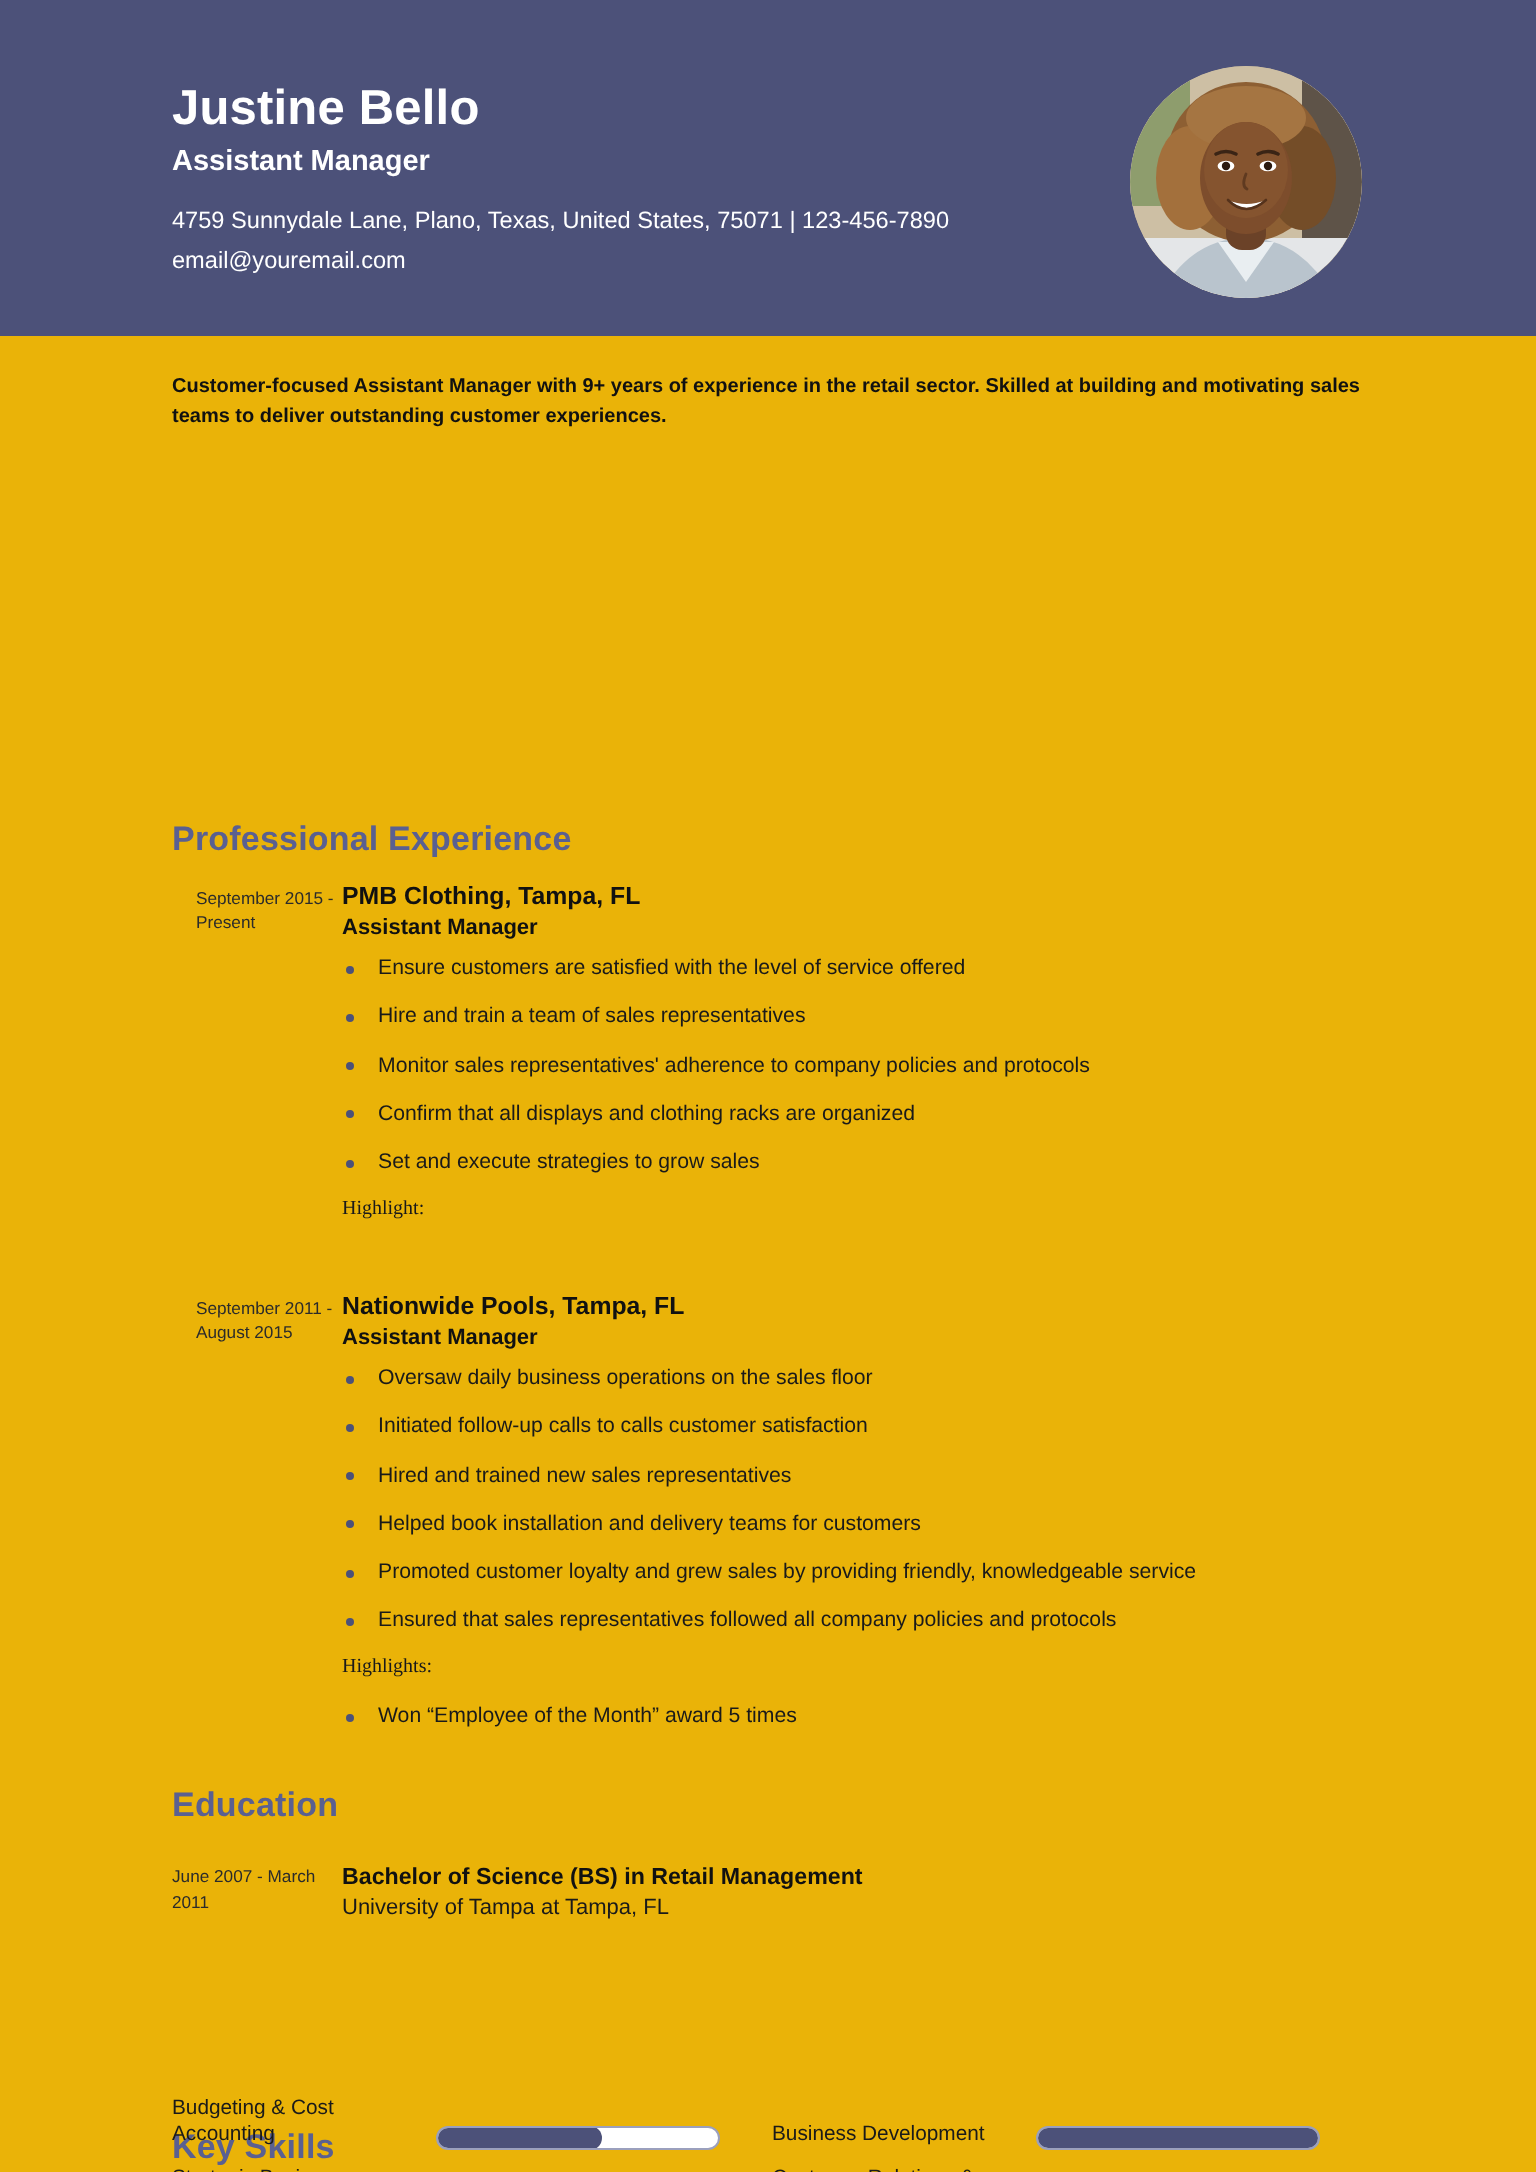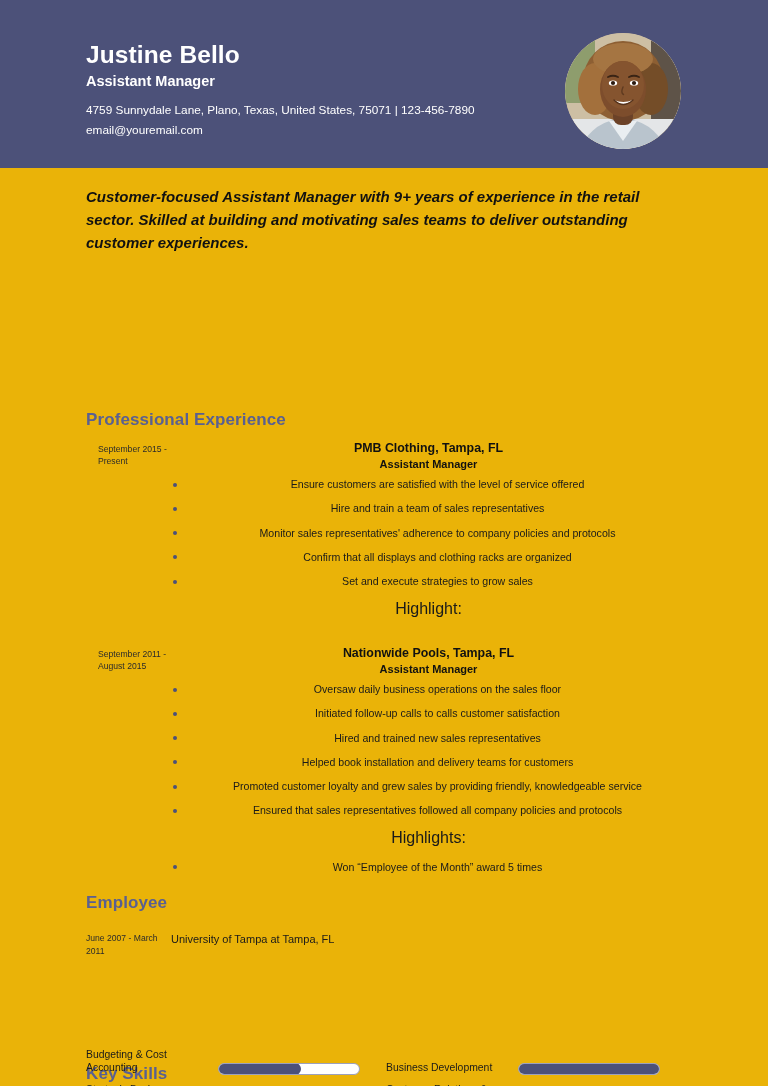"Customer-focused Assistant Manager with" .summary { font-size: 15px -> 10px; font-style: italic -> none }
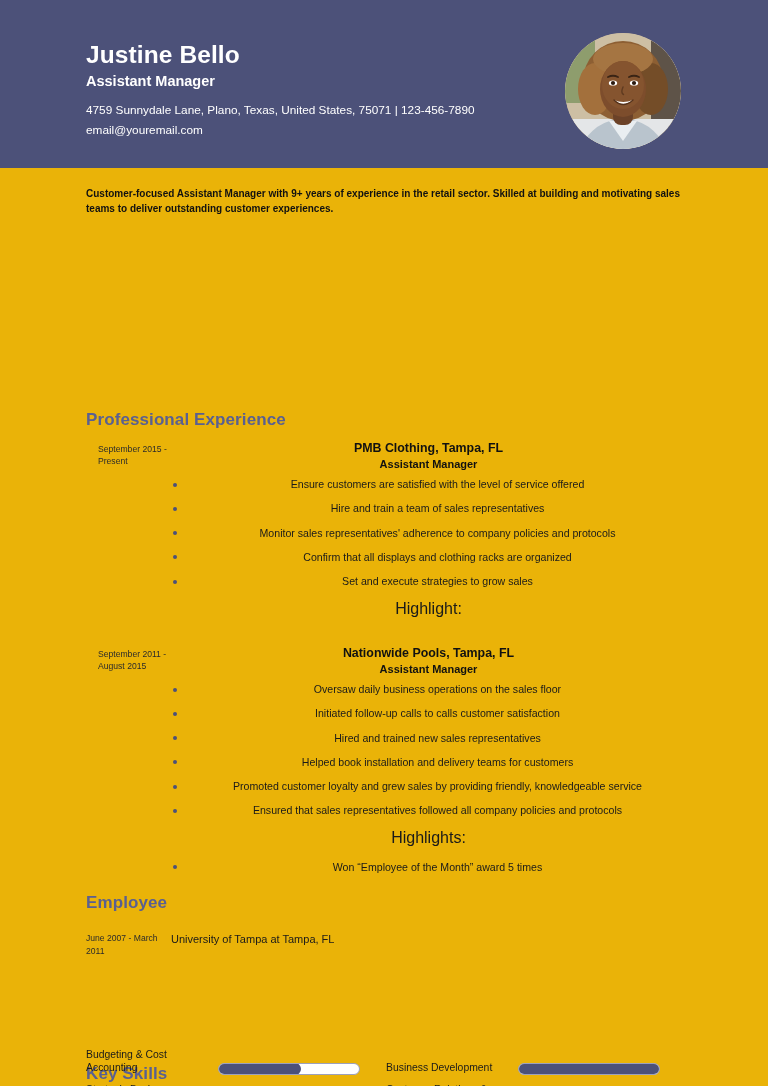"PMB Clothing, Tampa, FL" .exp-main { text-align: center -> none }
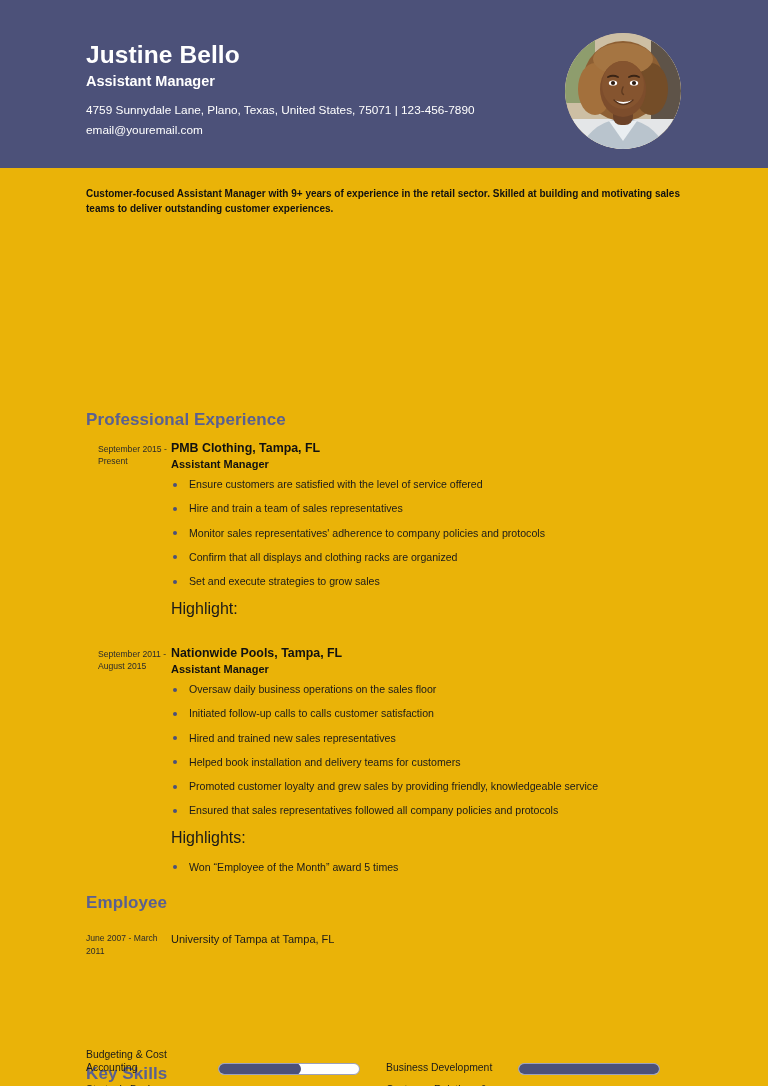"Highlight:" .highlight-label { font-family: none -> Liberation Serif, serif; font-size: 16px -> 10px }
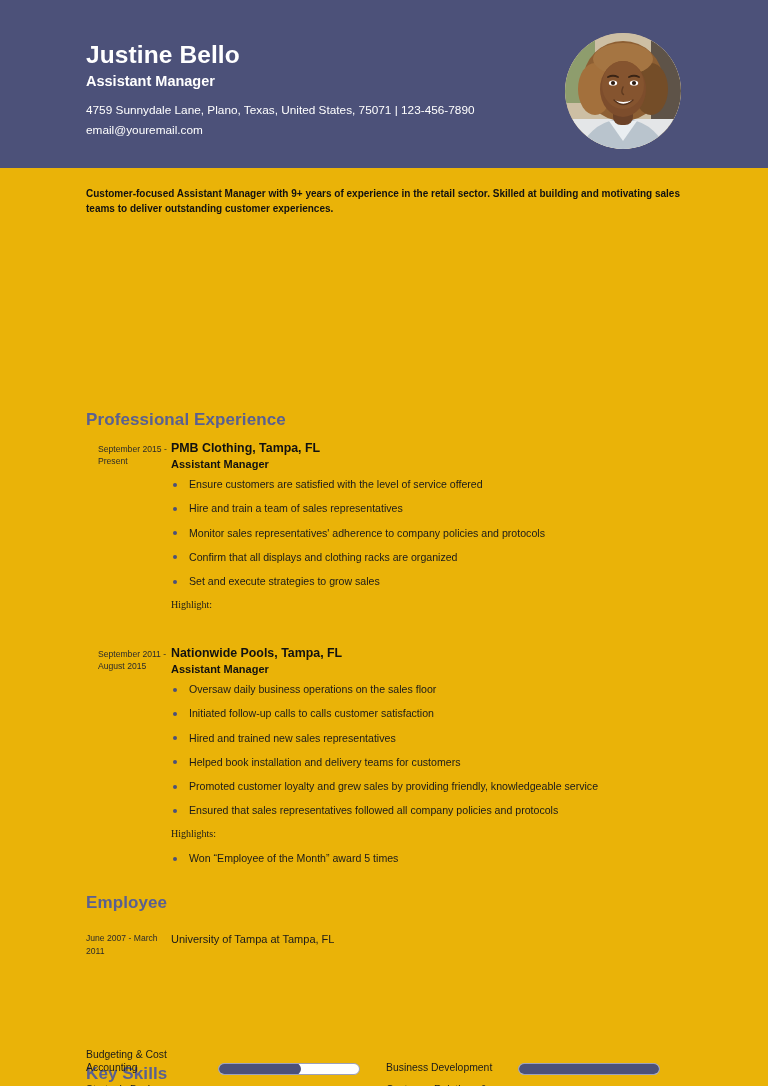"Employee" div.section-title { text: Employee -> Education }
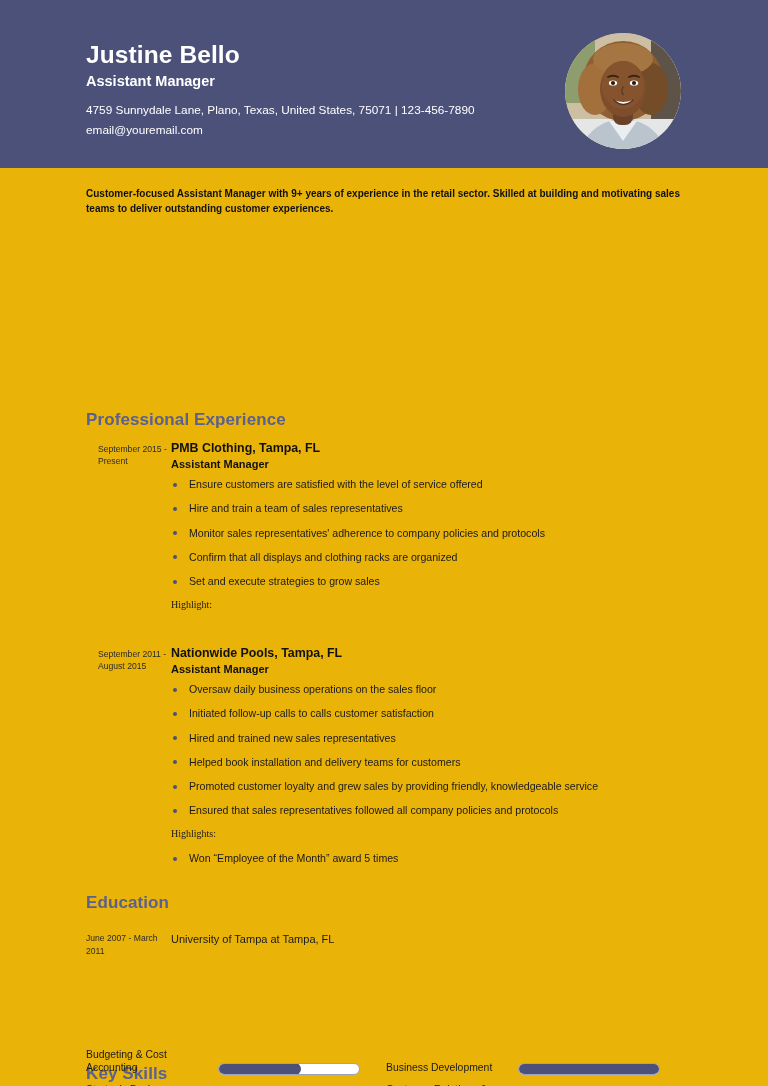"Bachelor of Science (BS) in" div.edu-degree { html: none -> <div>Bachelor of Science (BS) in Retail Management</div> }
